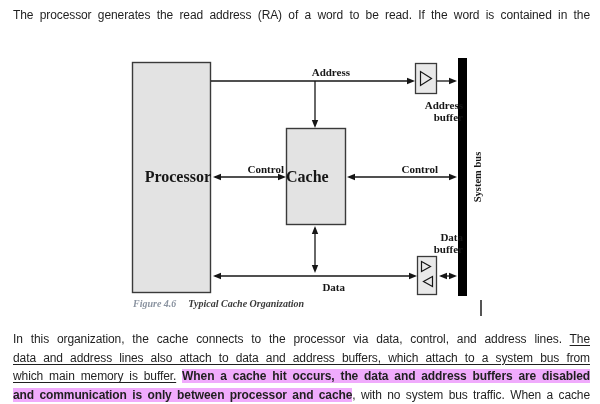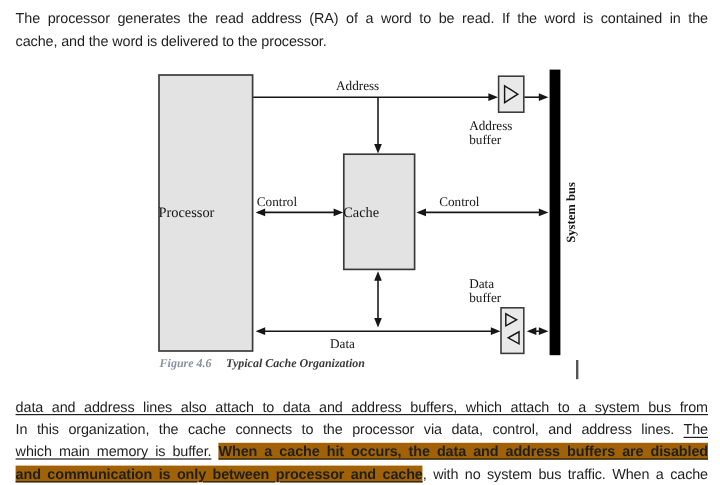"cache, and the word is" div.tline { html: <div><span>cache, and the word is delivered to the processor.</span></div> -> none }
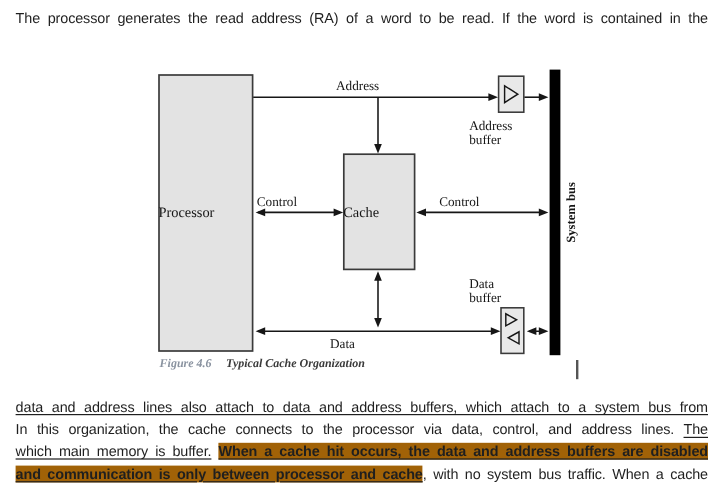"Address" .dlabel { font-weight: normal -> bold; text-align: left -> right }
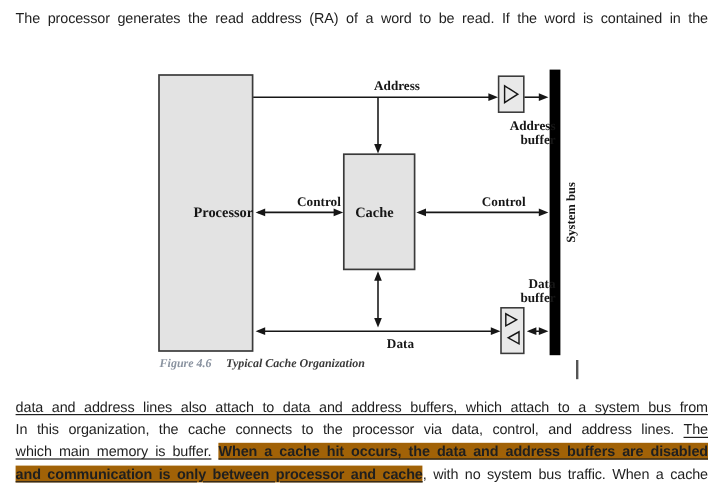"Processor" .boxlabel { font-size: 12px -> 16px }
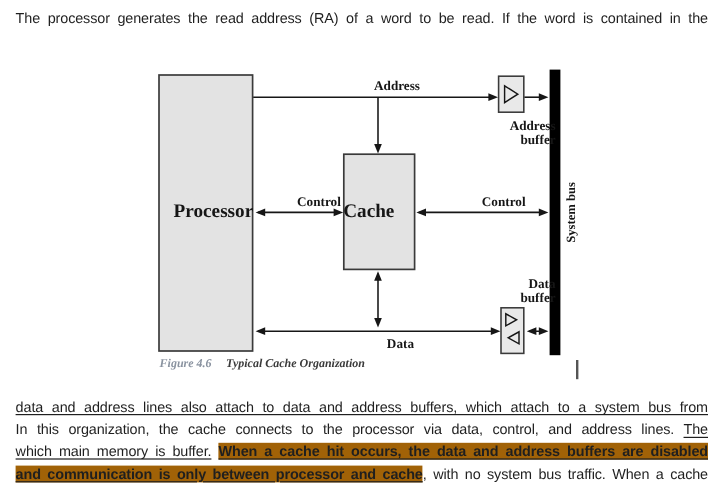"data and address lines also" div.tline { order: before "In this organization, the cache" -> after "In this organization, the cache" }
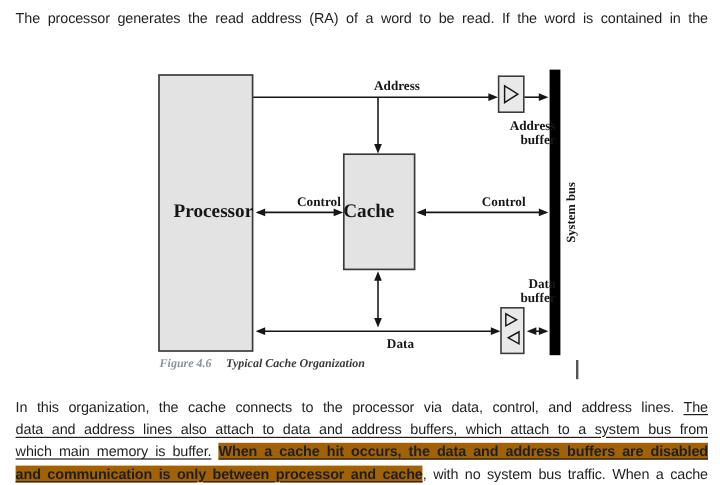"When a cache hit occurs," .seg-hl { background: #a16207 -> #f0abfc; text-decoration: underline -> none }
